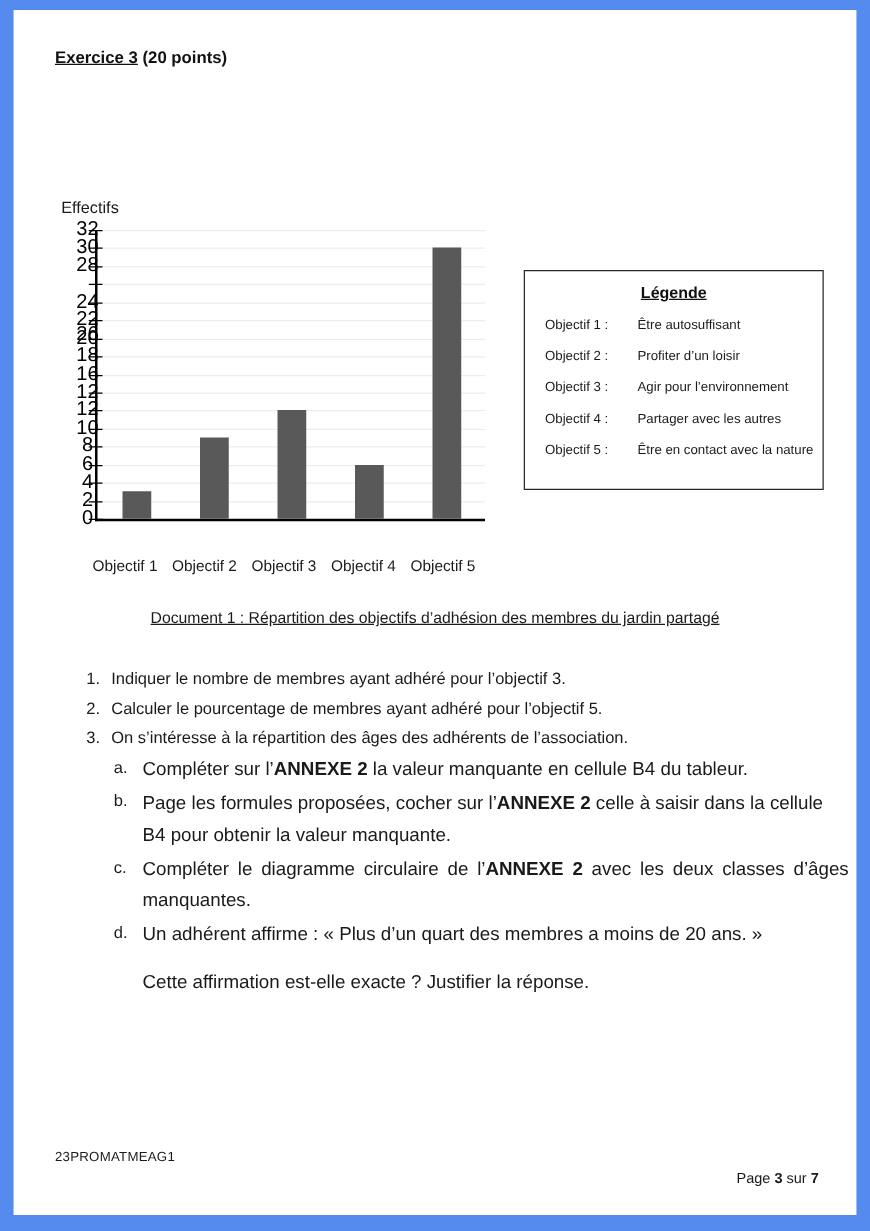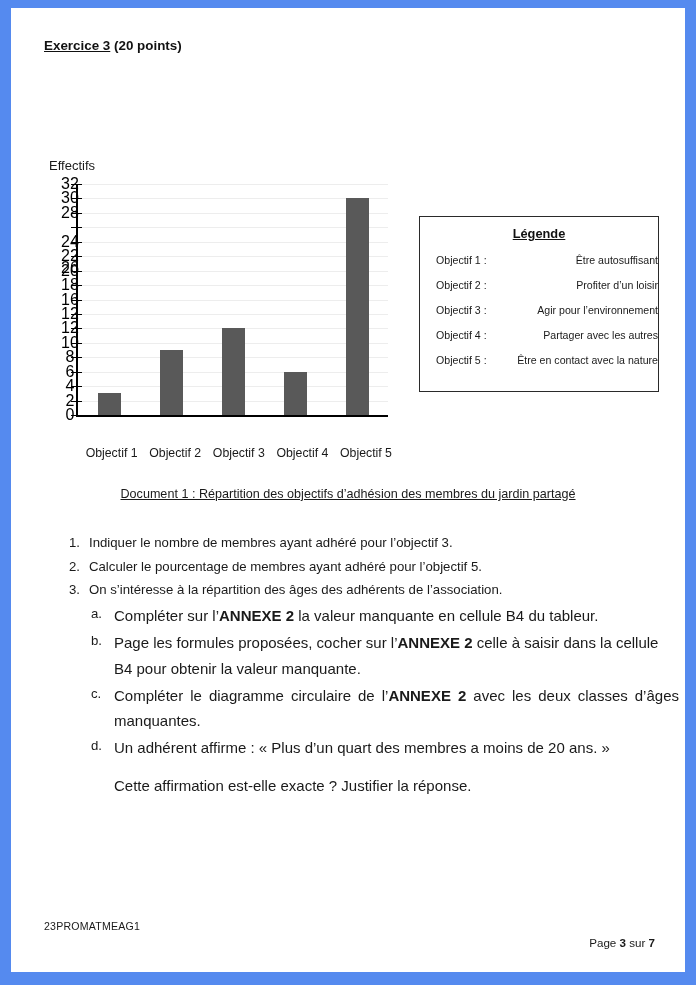"Être autosuffisant" .legend-val { text-align: right -> none }
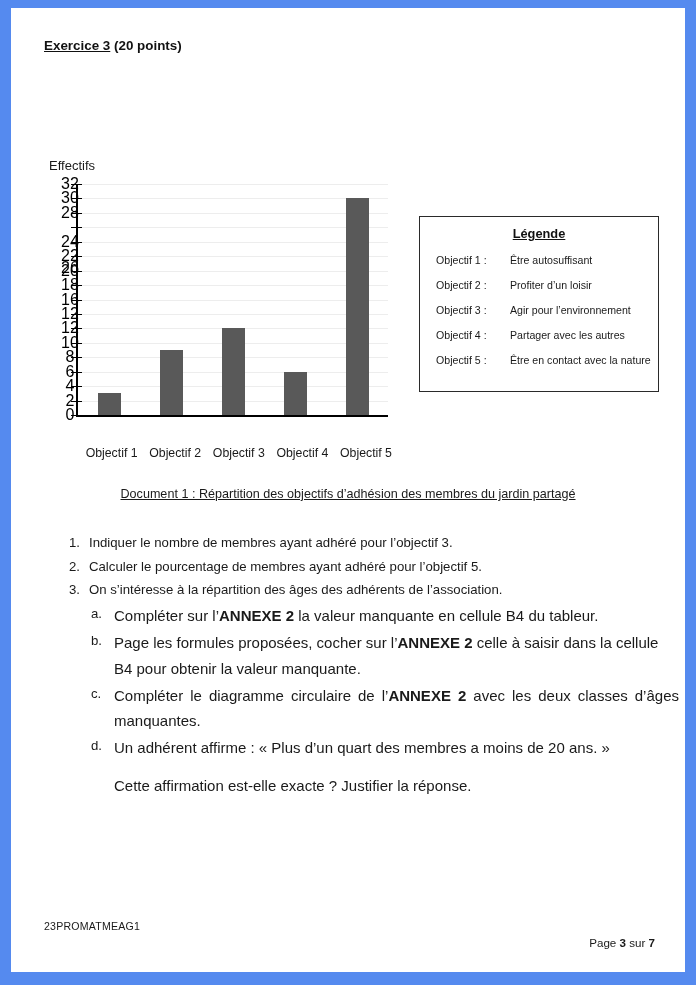"Objectif 1" .xlabel { text-align: right -> left }
